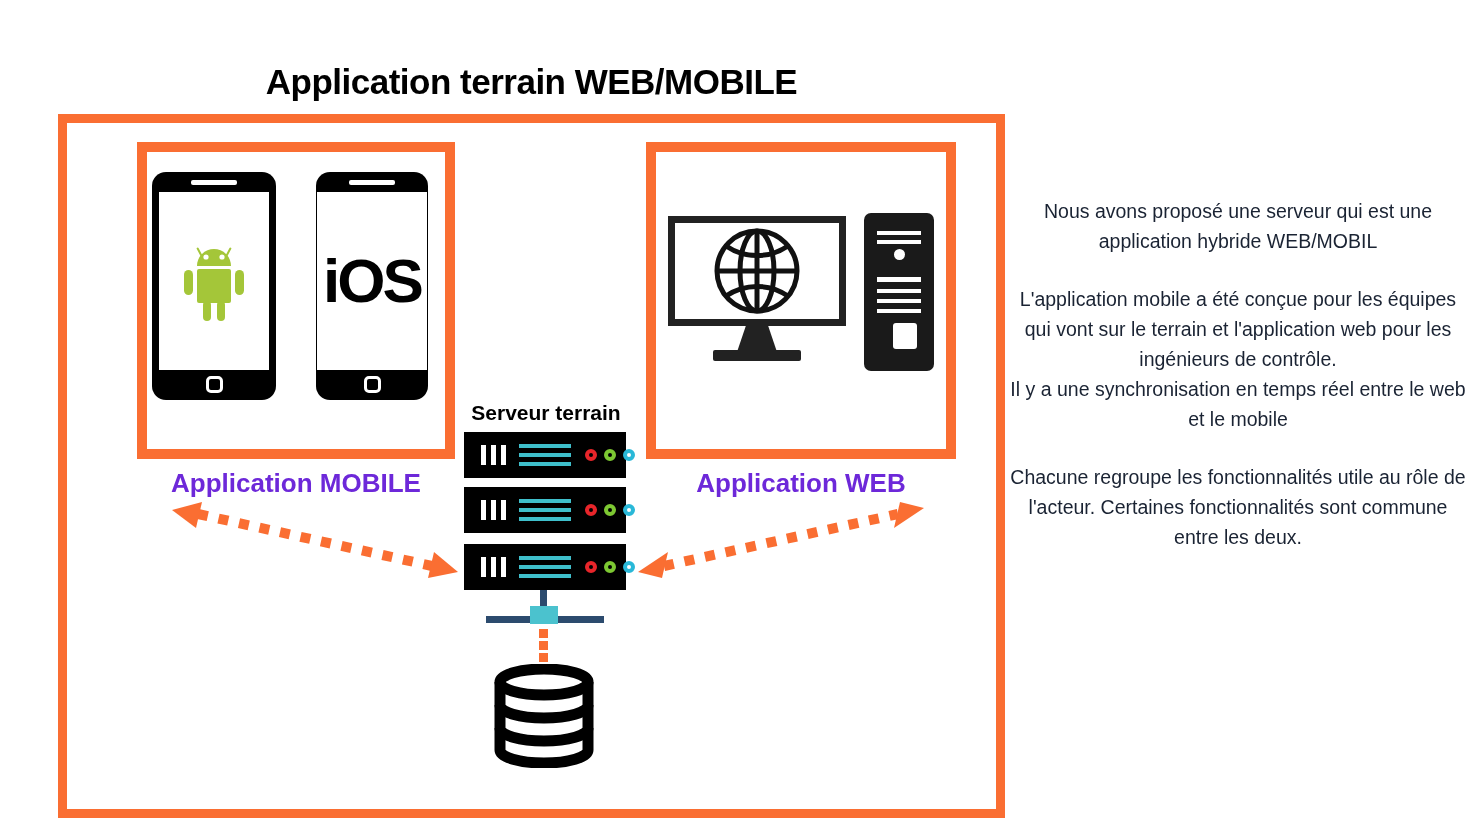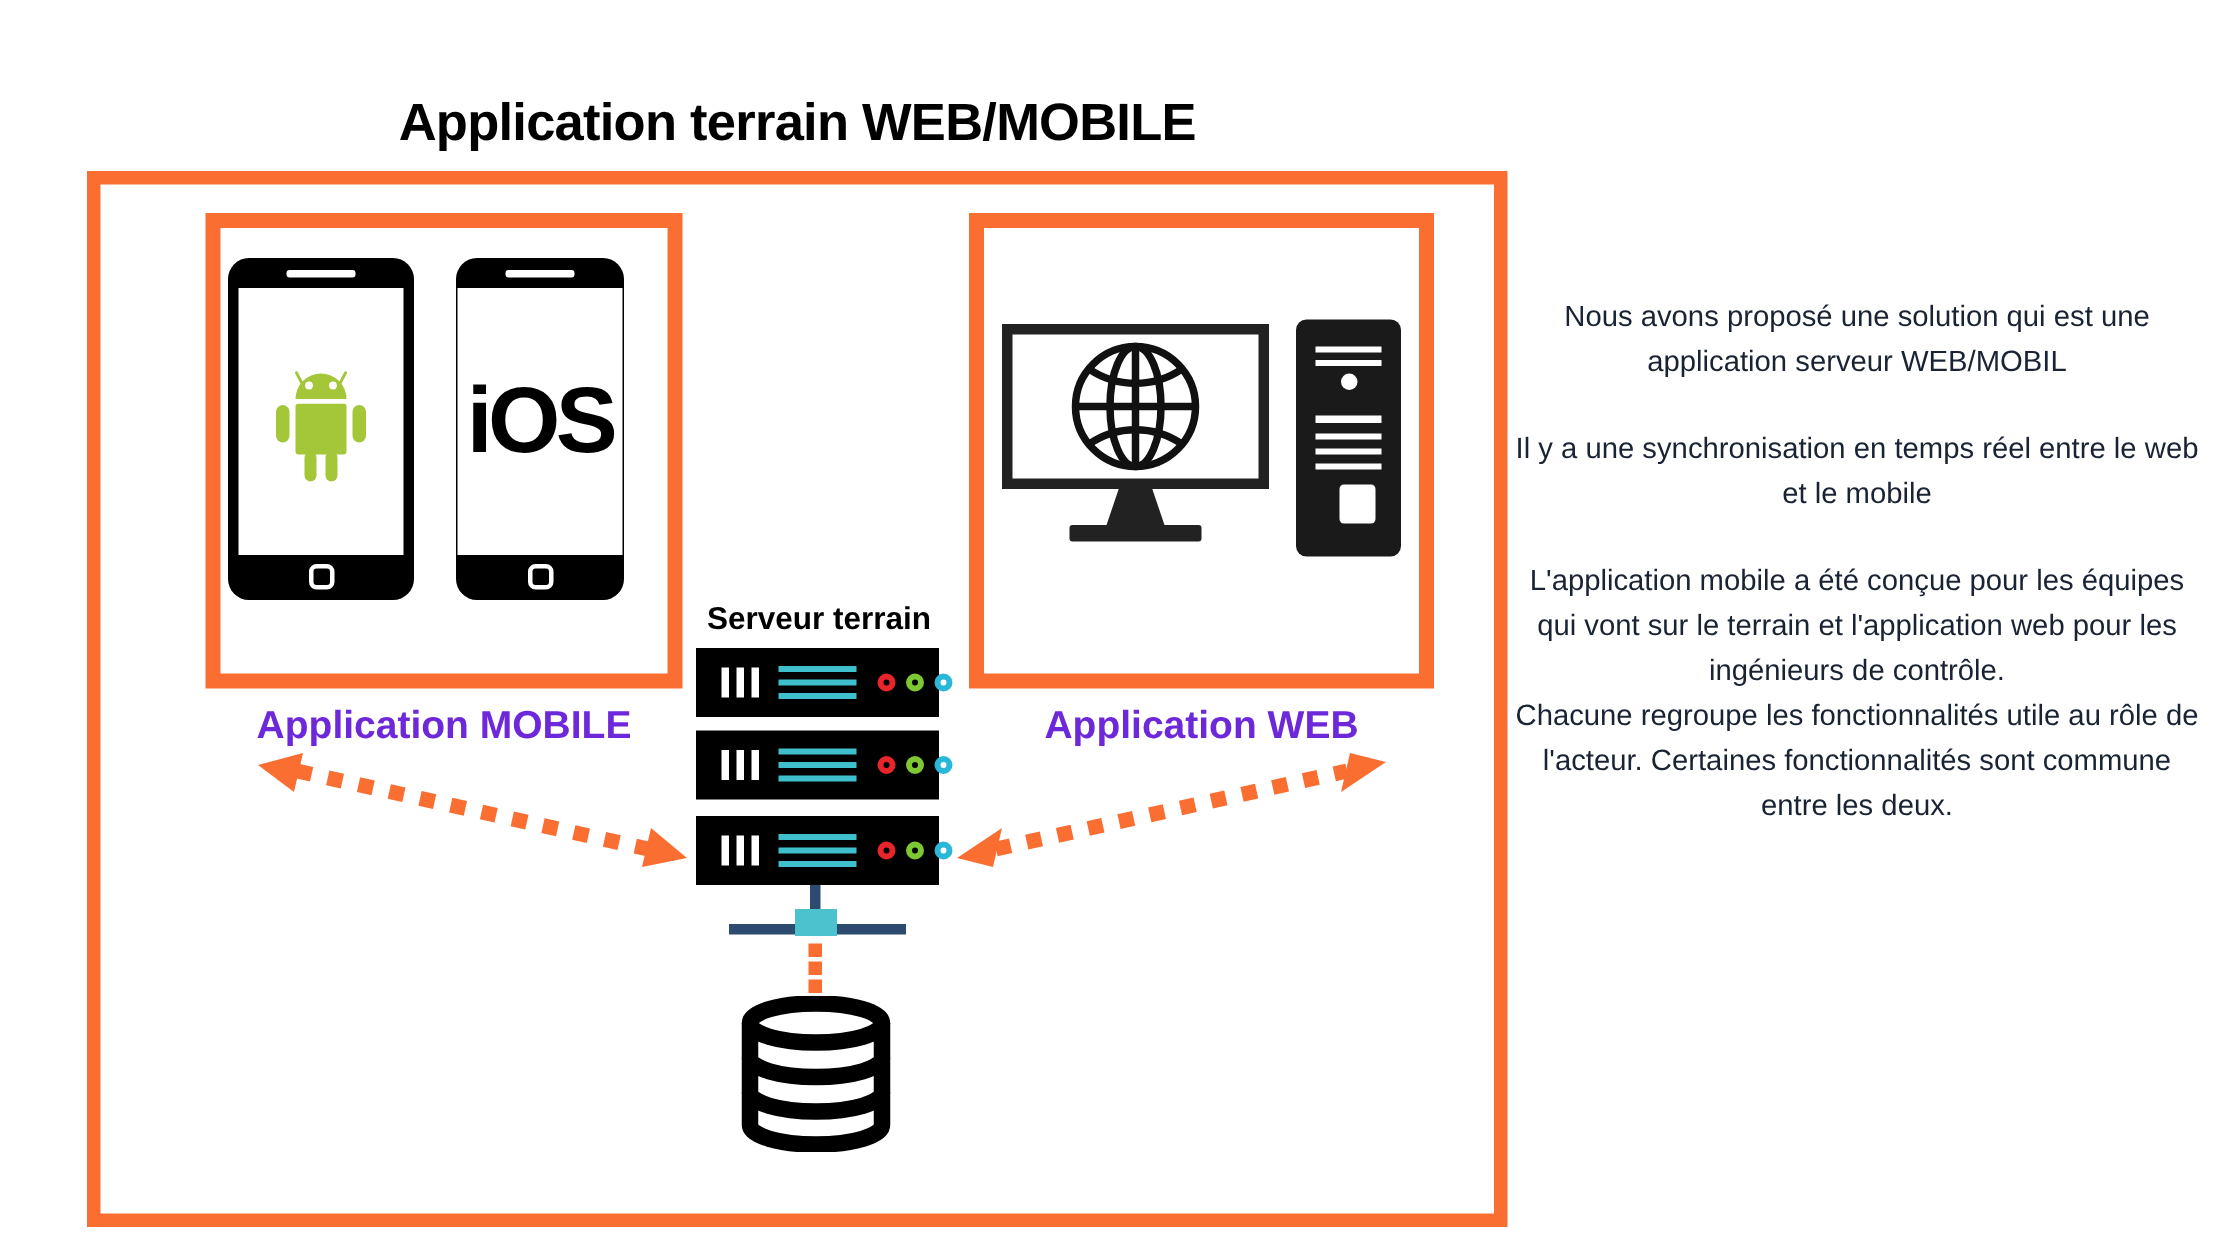"Nous avons proposé une solution" p.para { text: solution qui est une application serveur -> serveur qui est une application hybride }
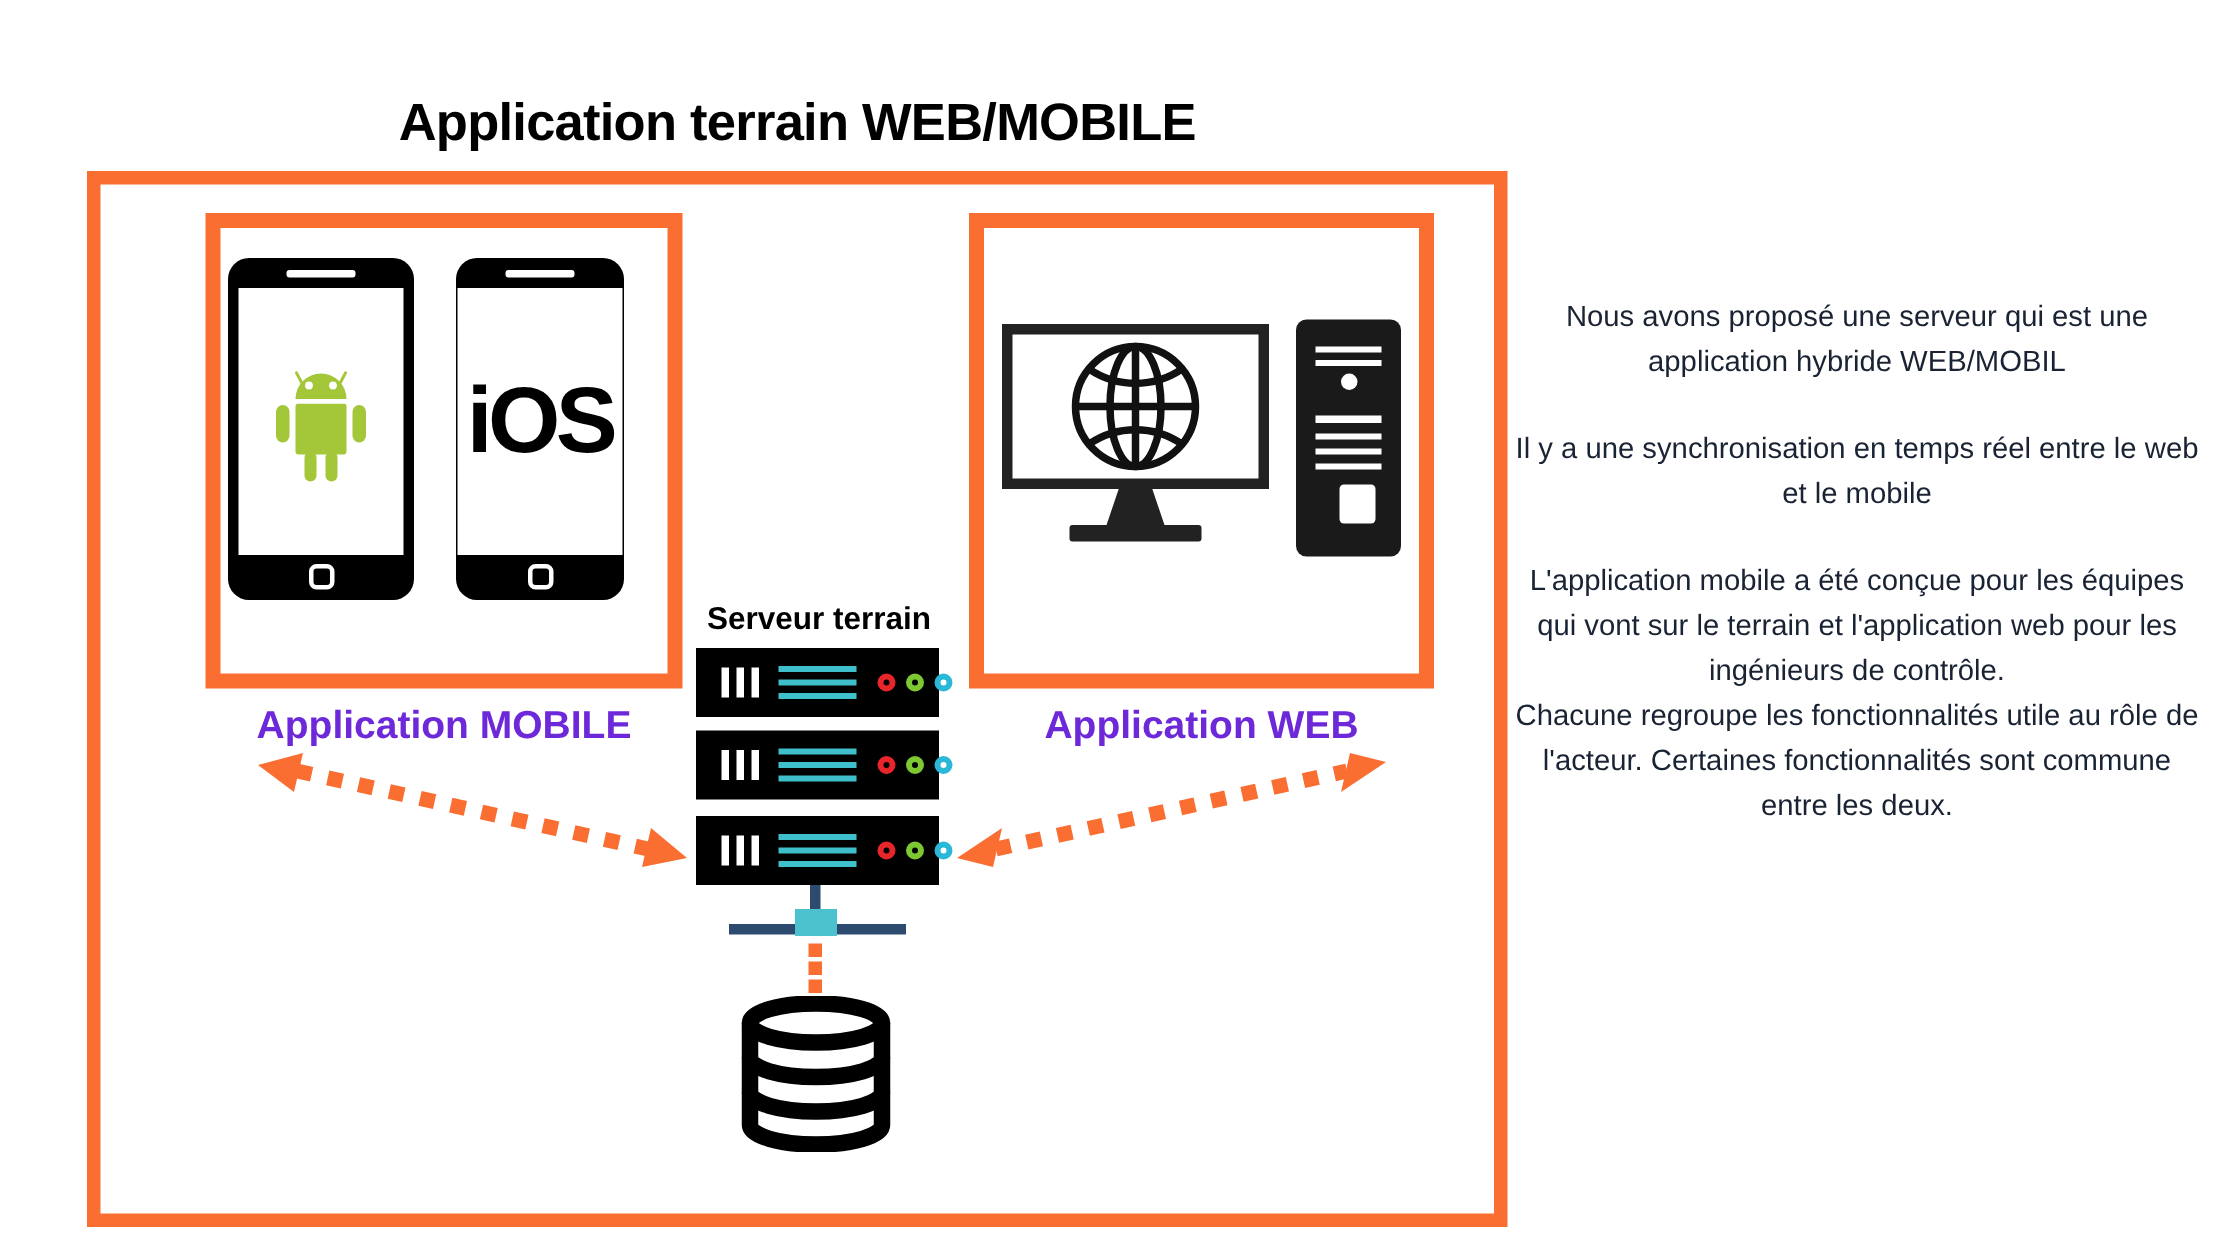"iOS" #phone-ios { left: 304px -> 316px }
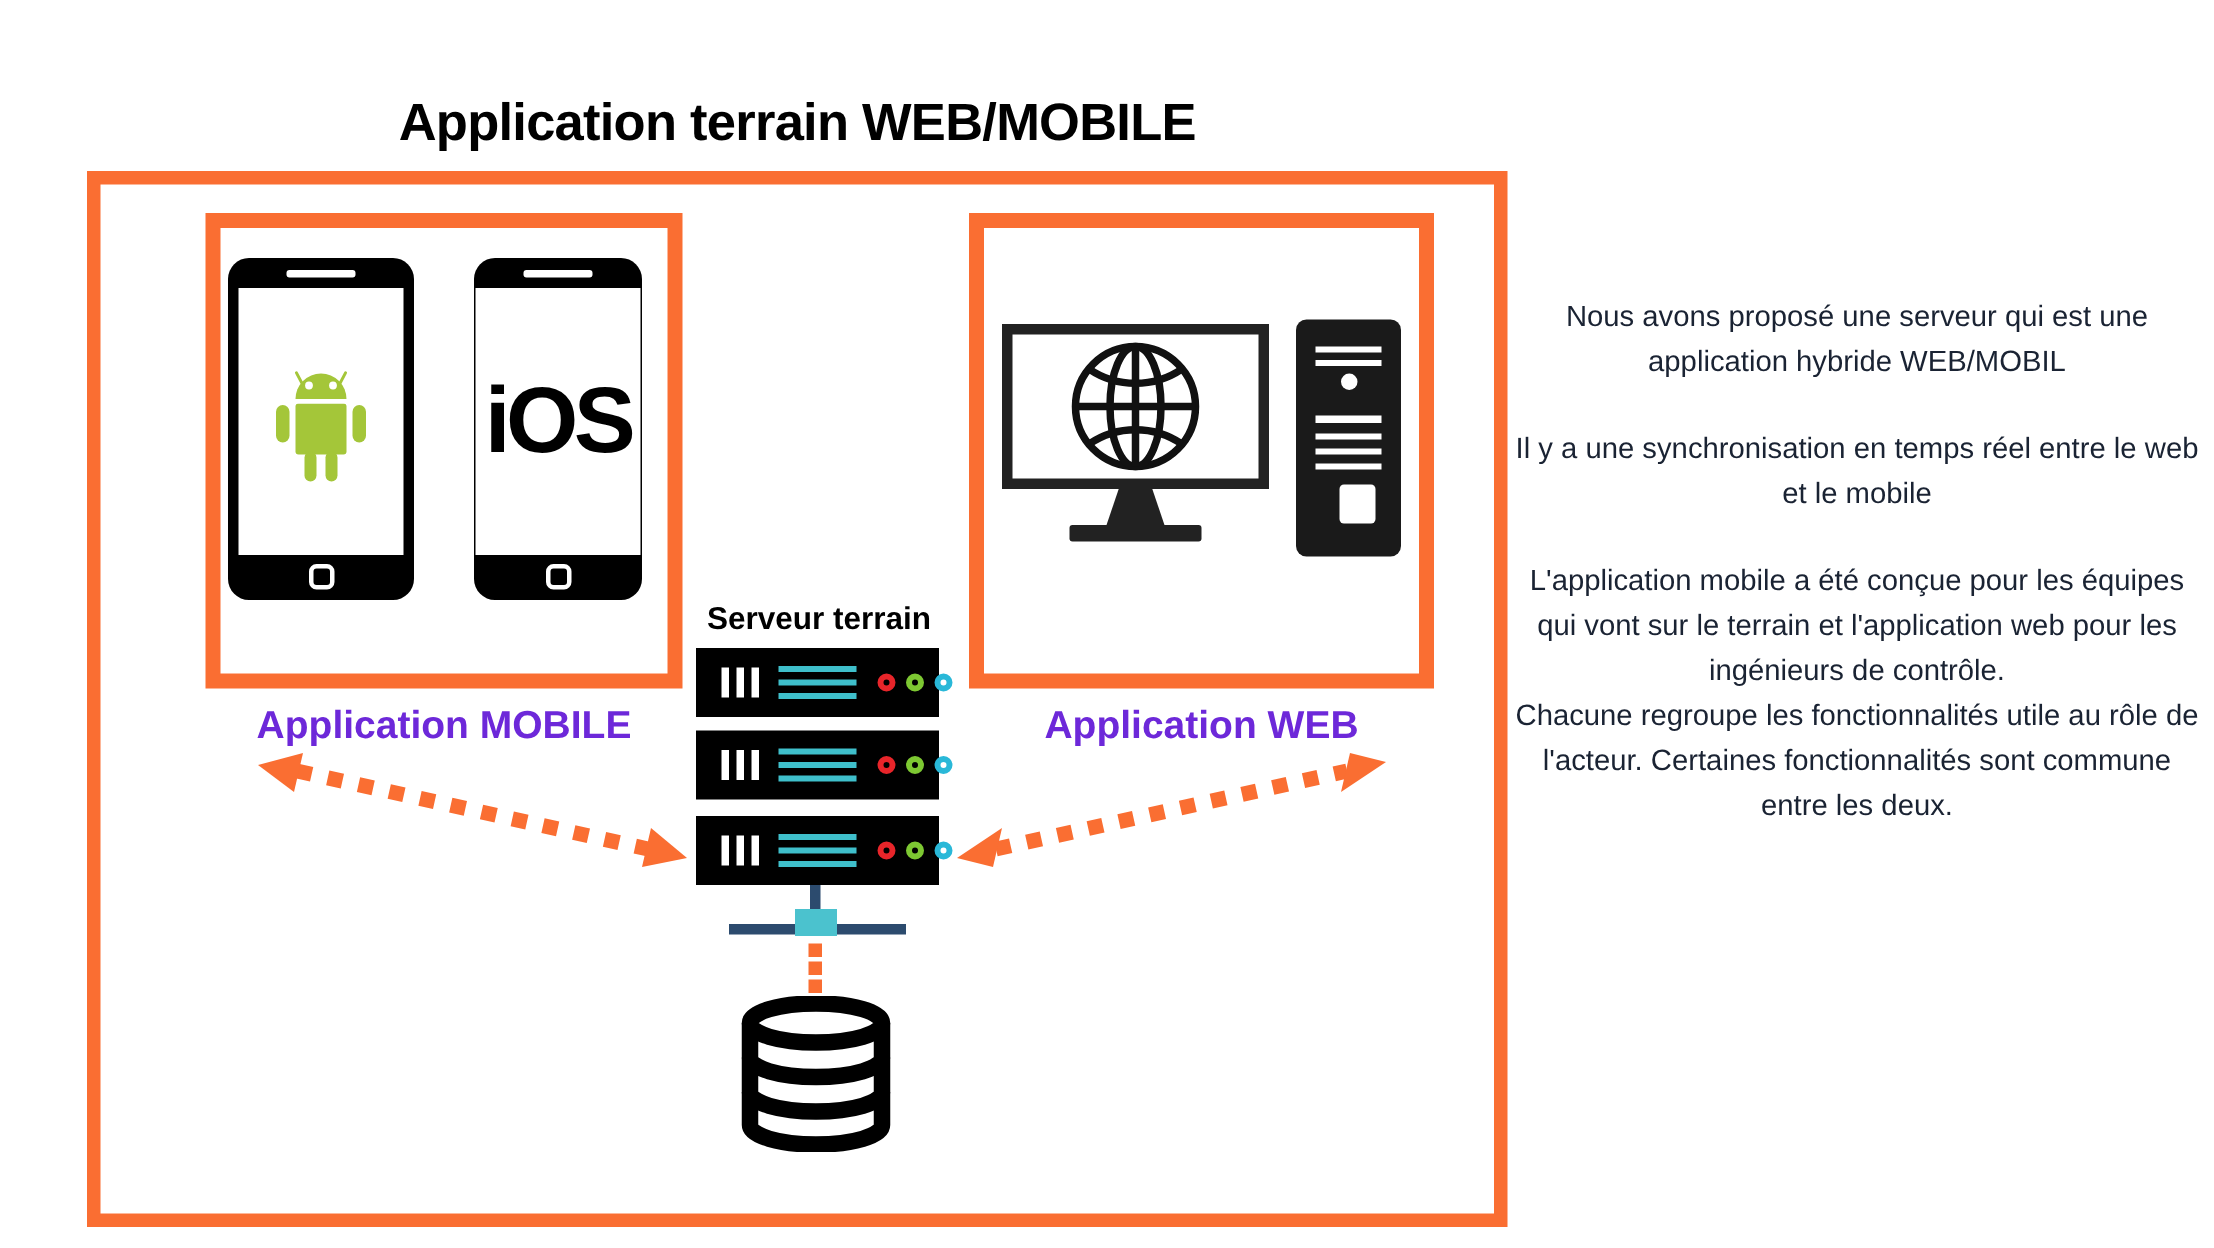"Il y a une synchronisation" p.para { order: before "L'application mobile a été conçue" -> after "L'application mobile a été conçue" }
